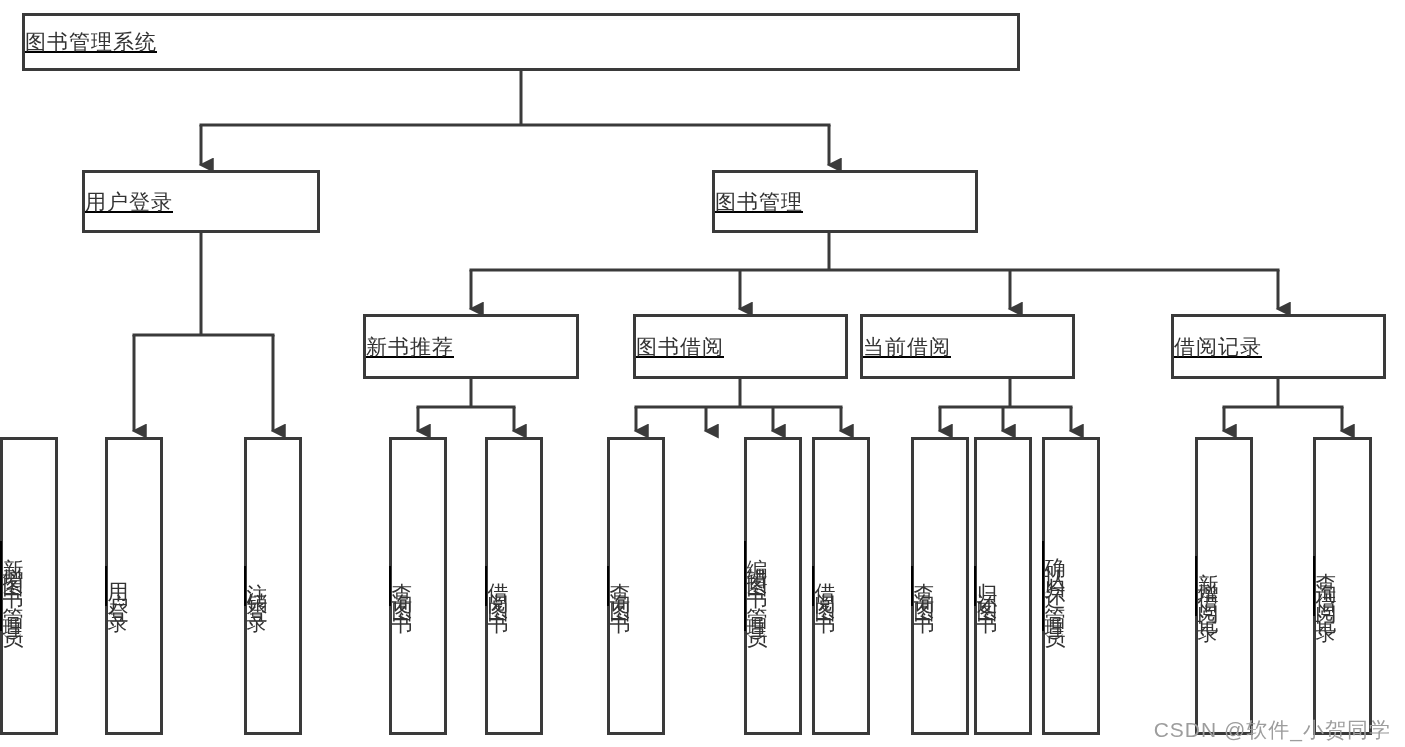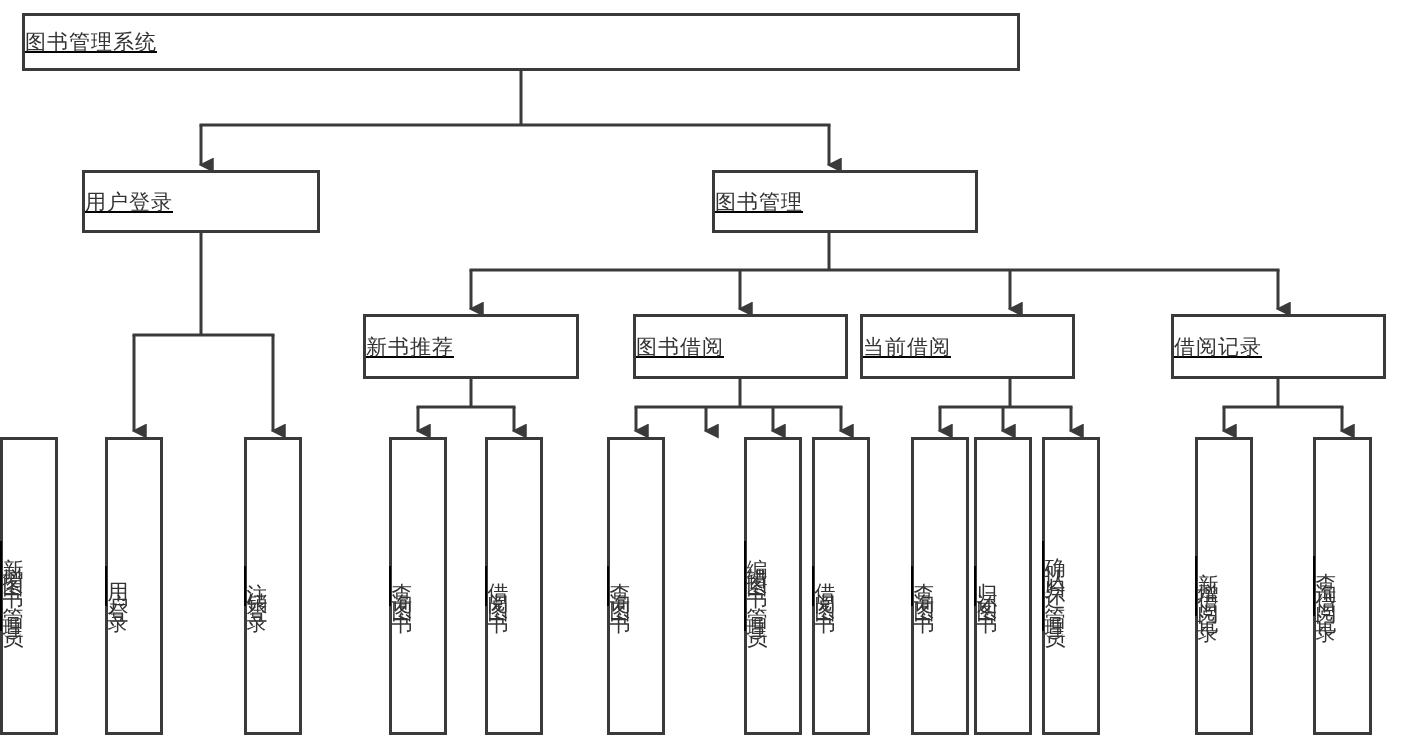"CSDN @软件_小贺同学" div.watermark { html: none -> <div>CSDN @软件_小贺同学</div> }
